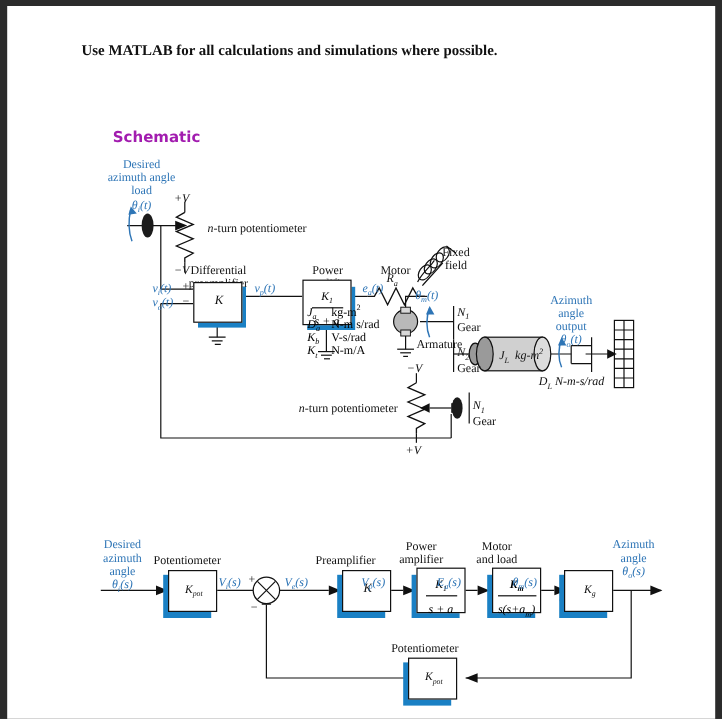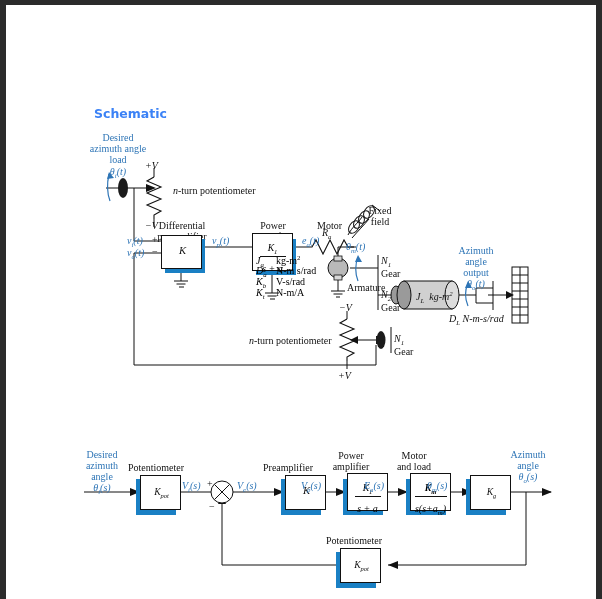"Use MATLAB for all calculations" div.p2 { html: none -> <div>Use MATLAB for all calculations and simulations where possible.</div> }
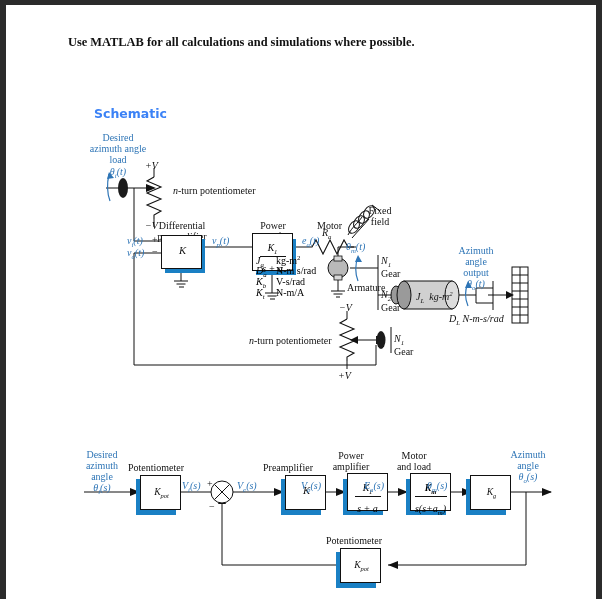"Schematic" .sec-head { color: #3b82f6 -> #a21caf }
